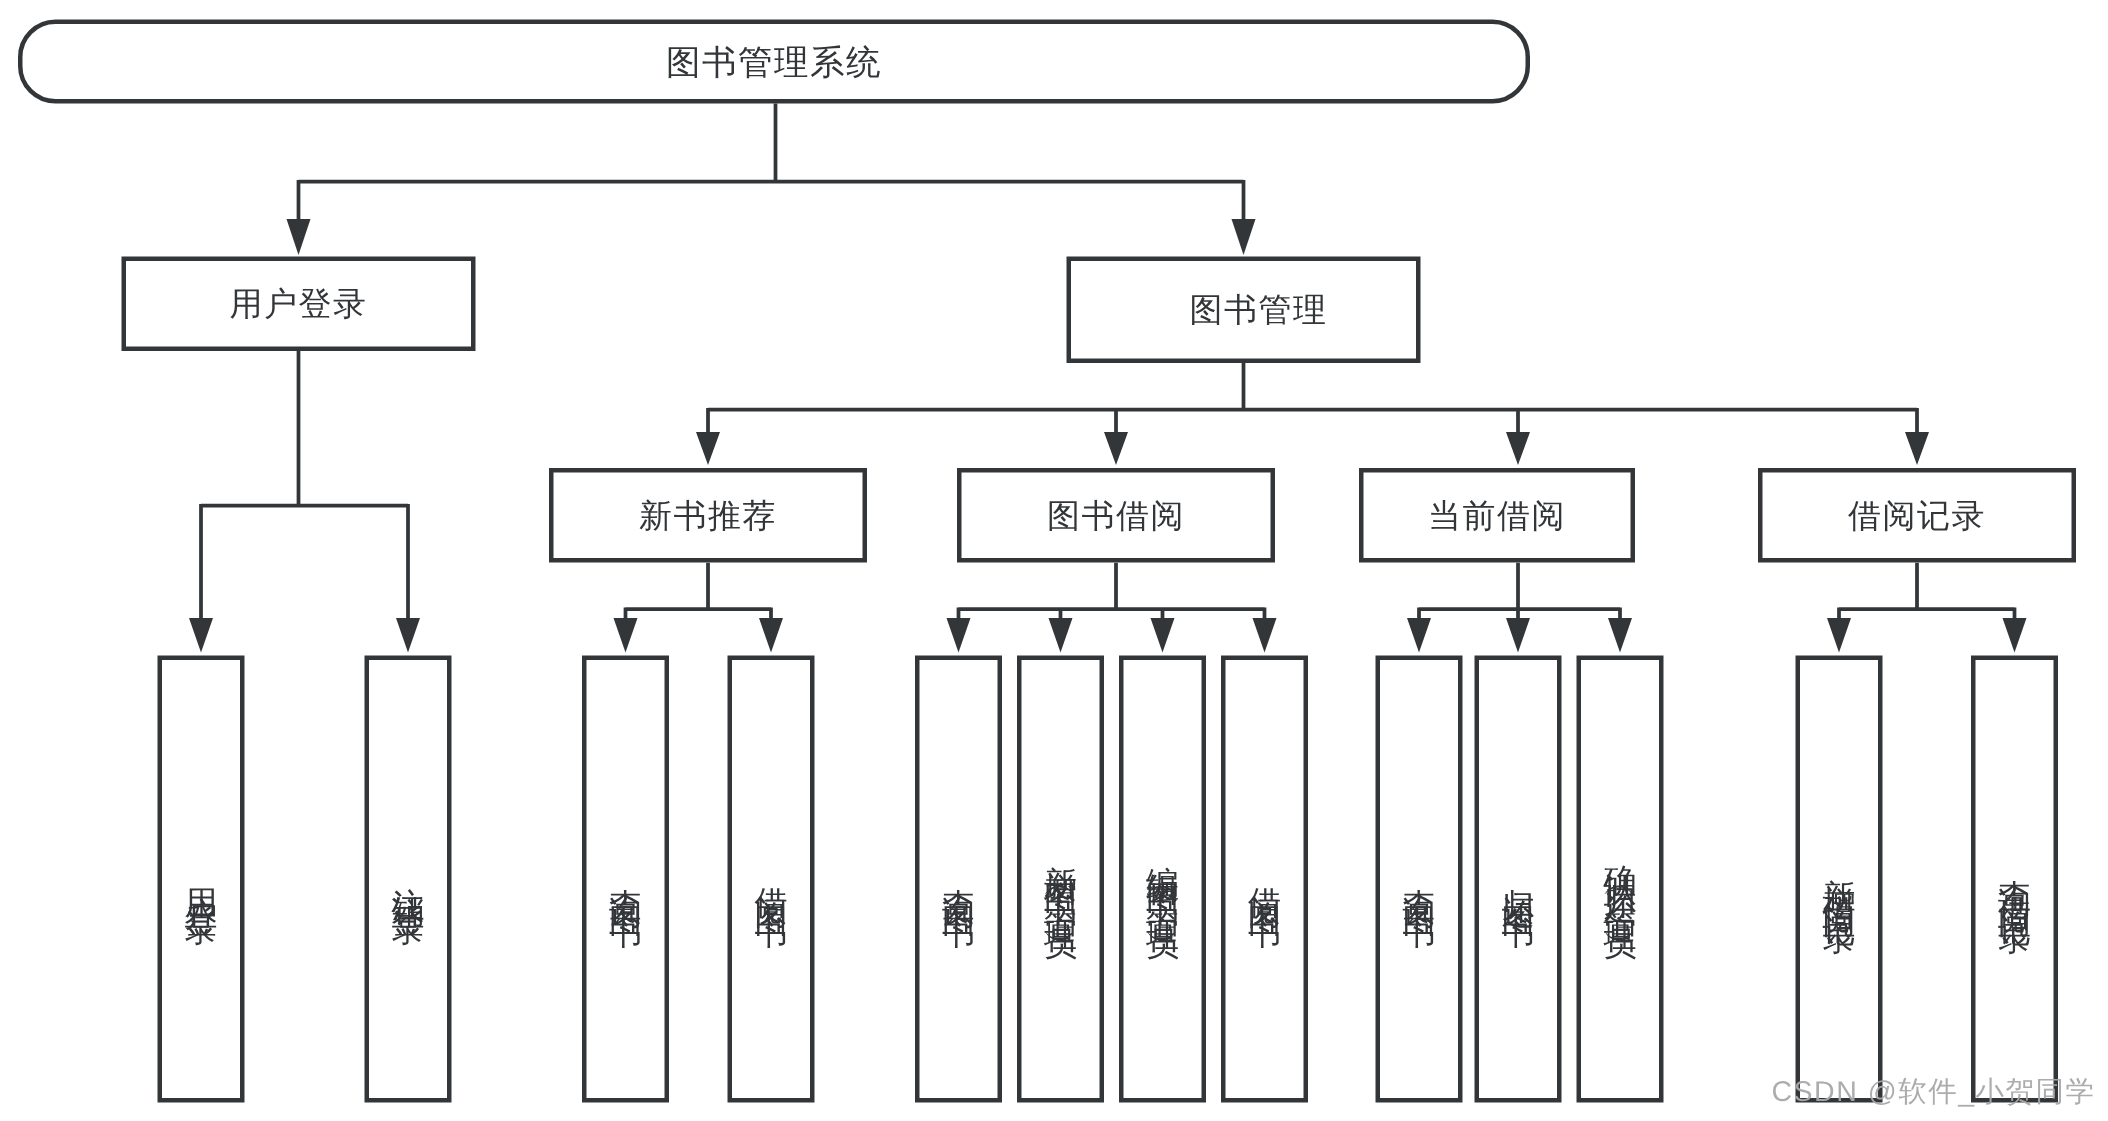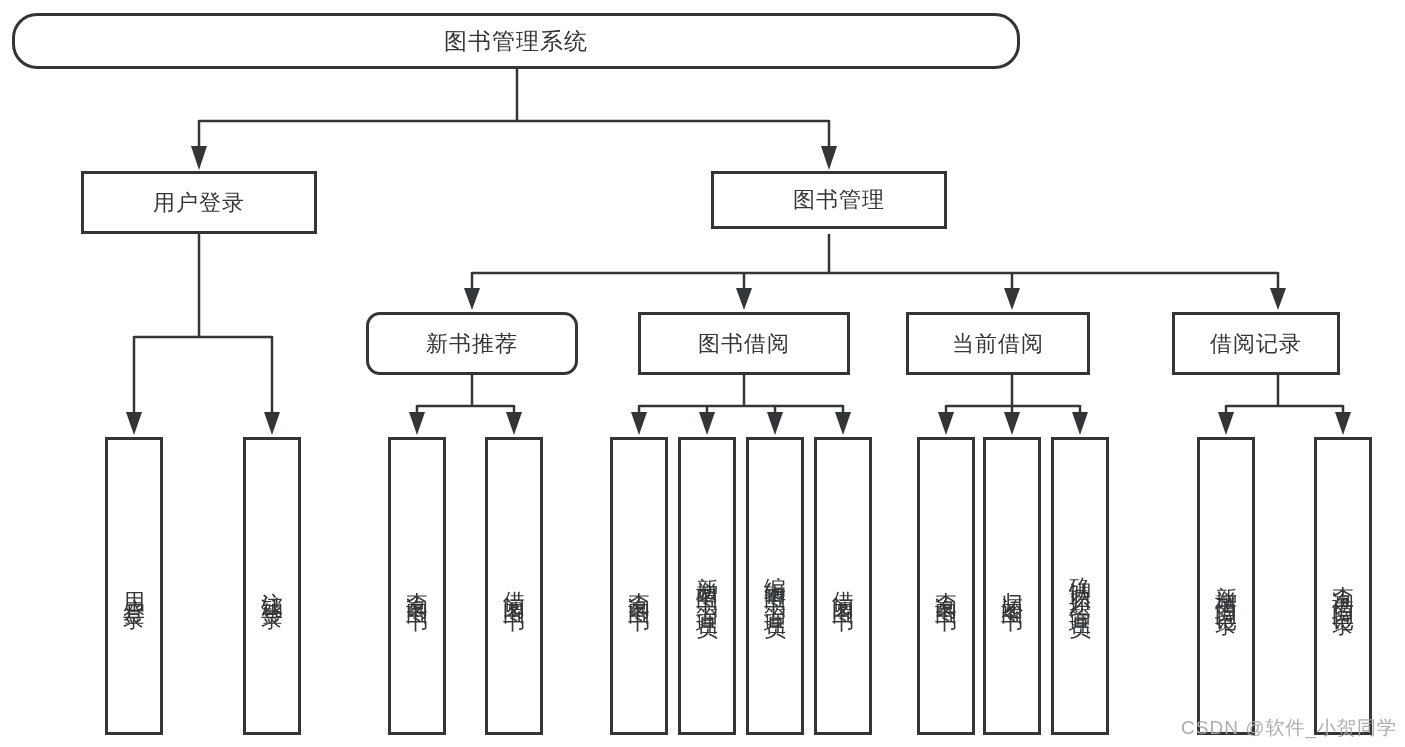"图书管理" div.node { height: 58px -> 71px }
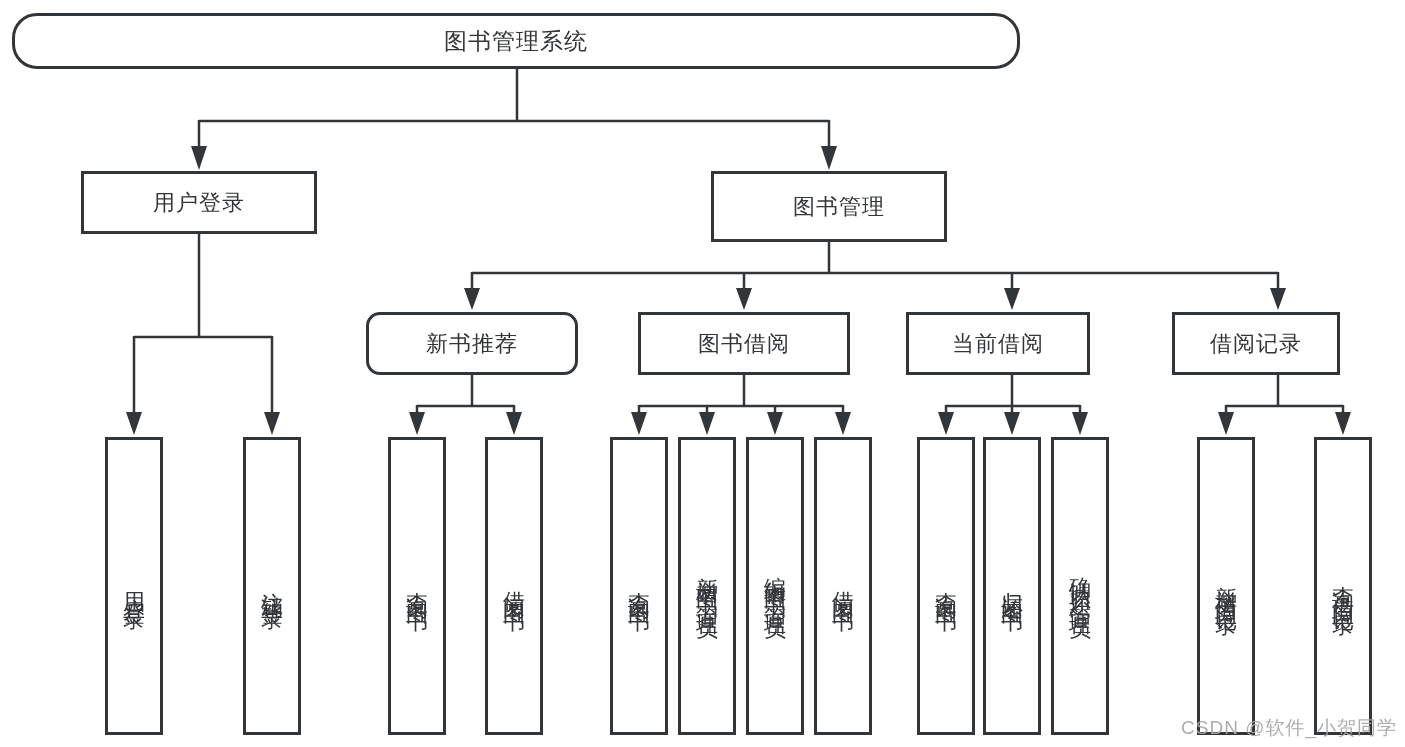"新书推荐" div.node { border-radius: 14px -> none }
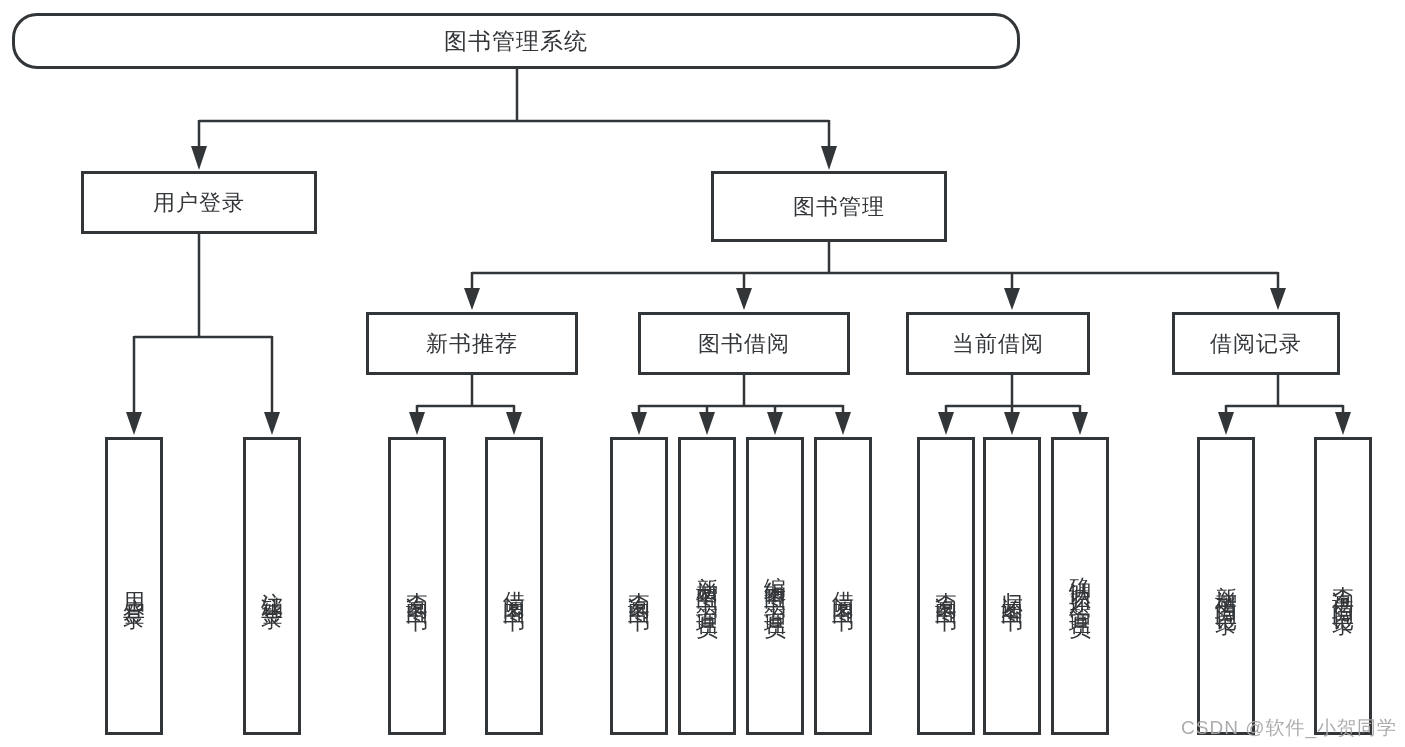"借阅记录" div.node { width: 168px -> 212px }
